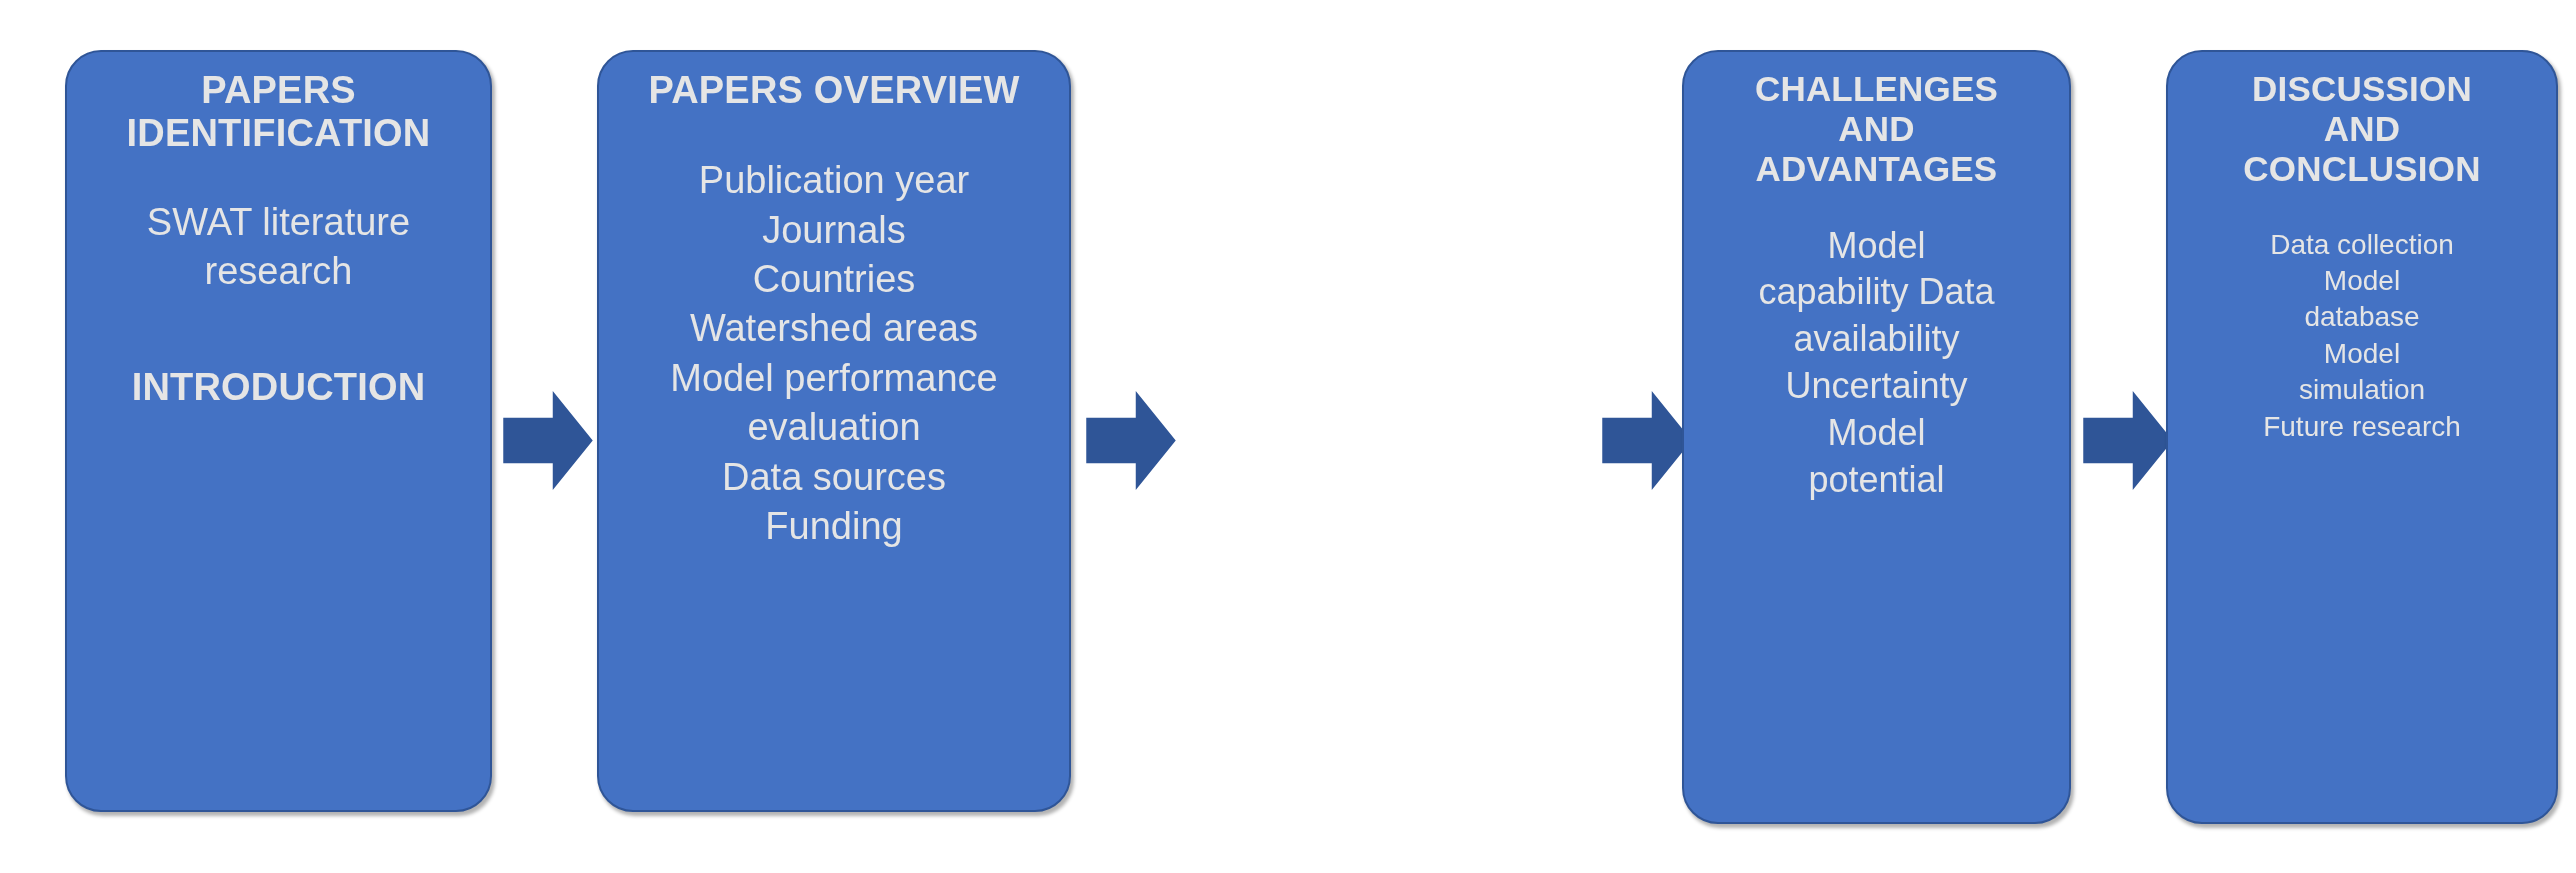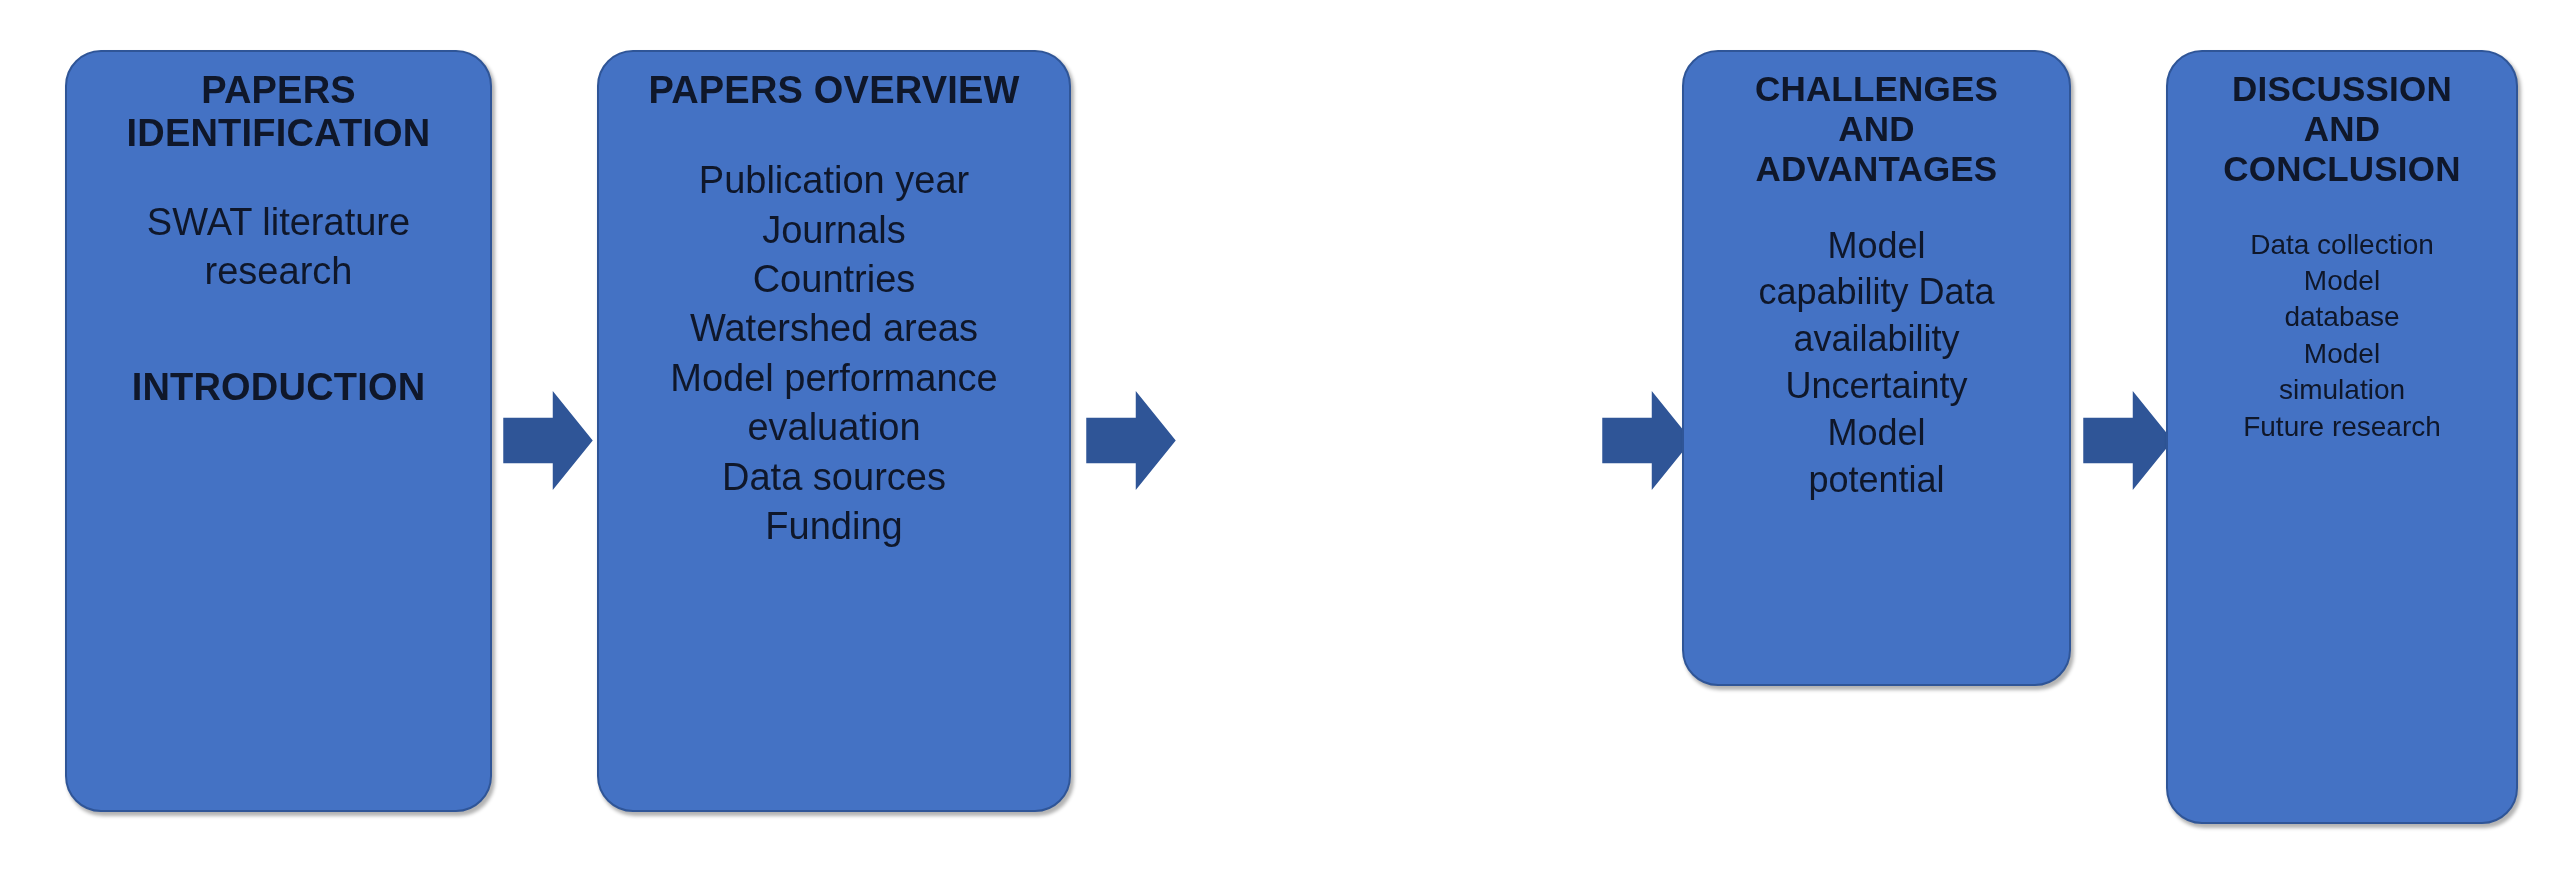"PAPERS" .stage { color: #0f172a -> #e5e5e5 }
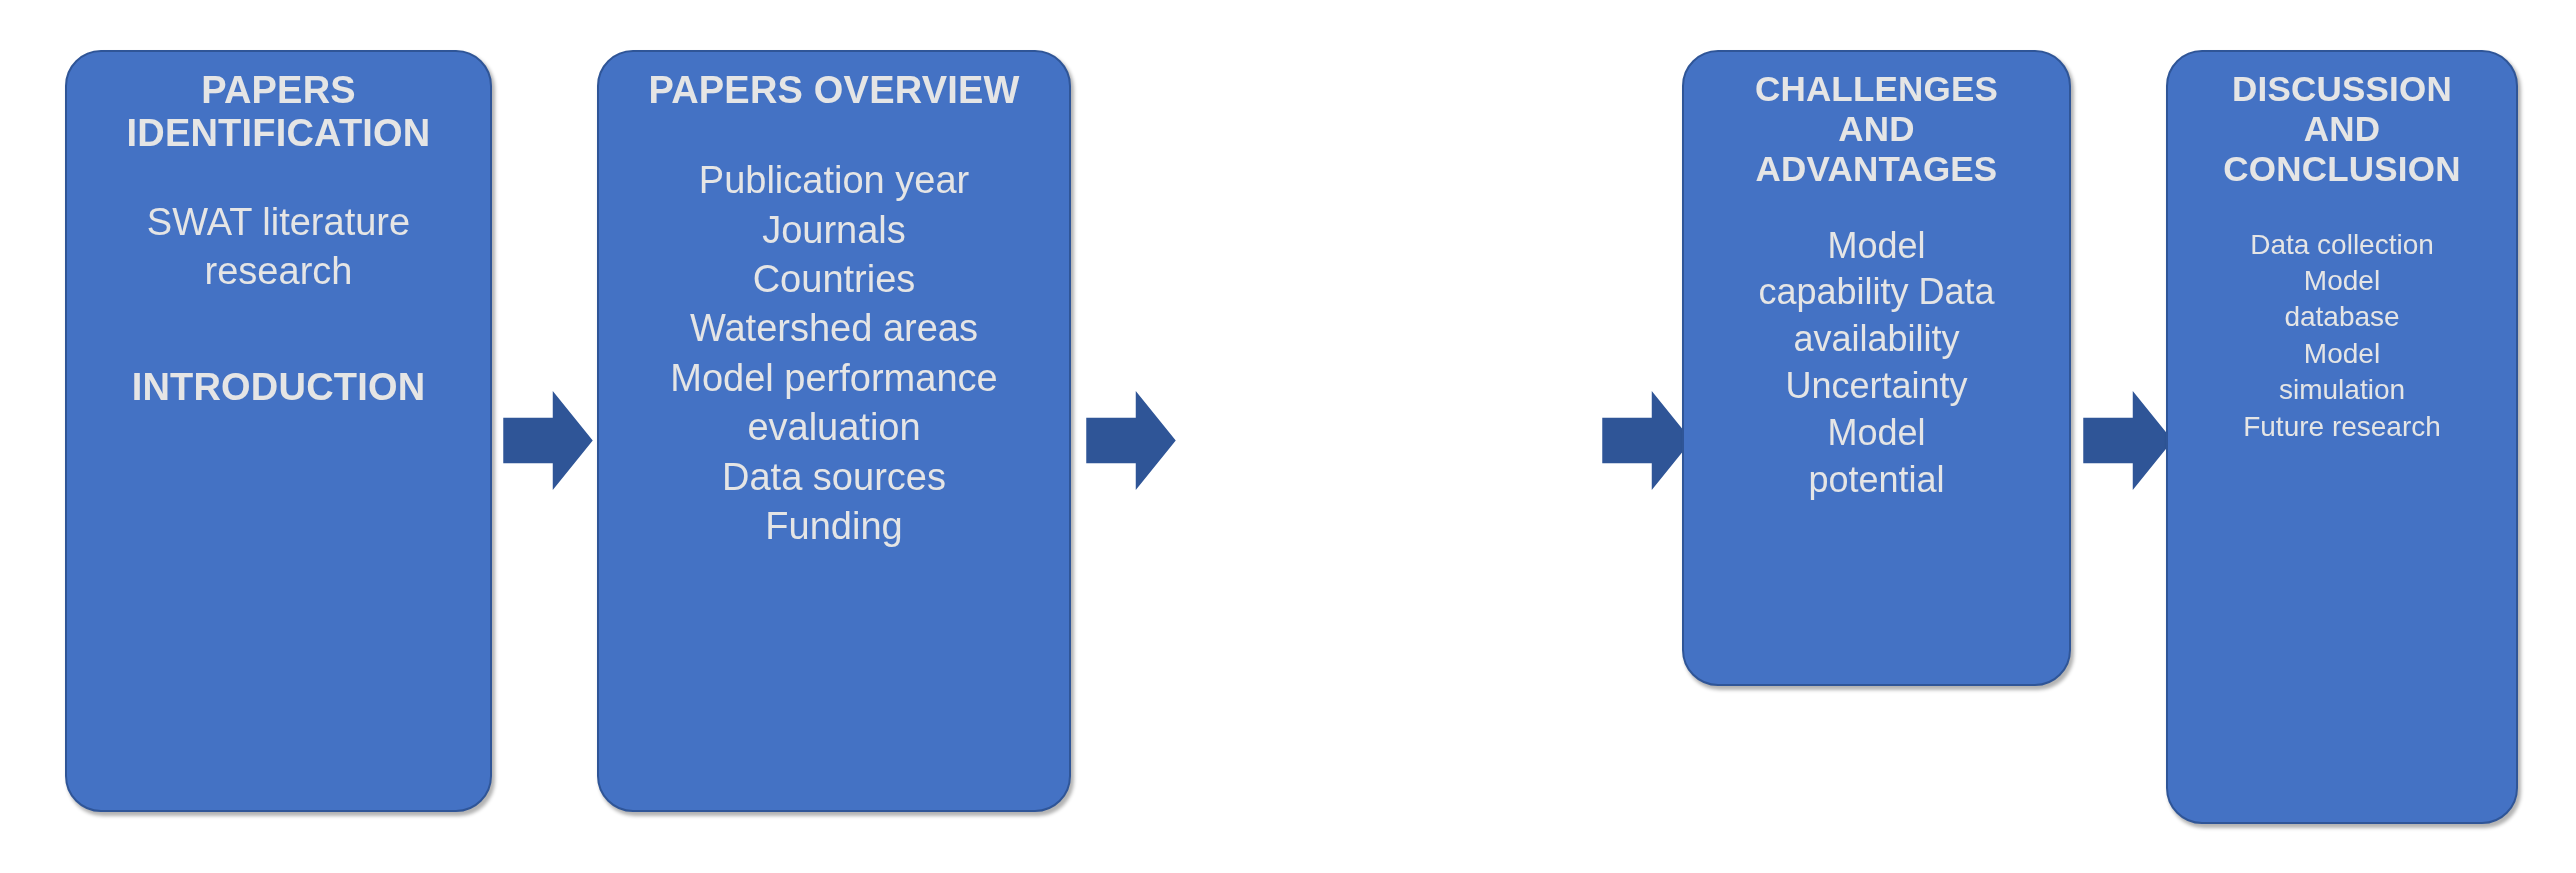"CHALLENGES" #stage-4 { height: 636px -> 774px }
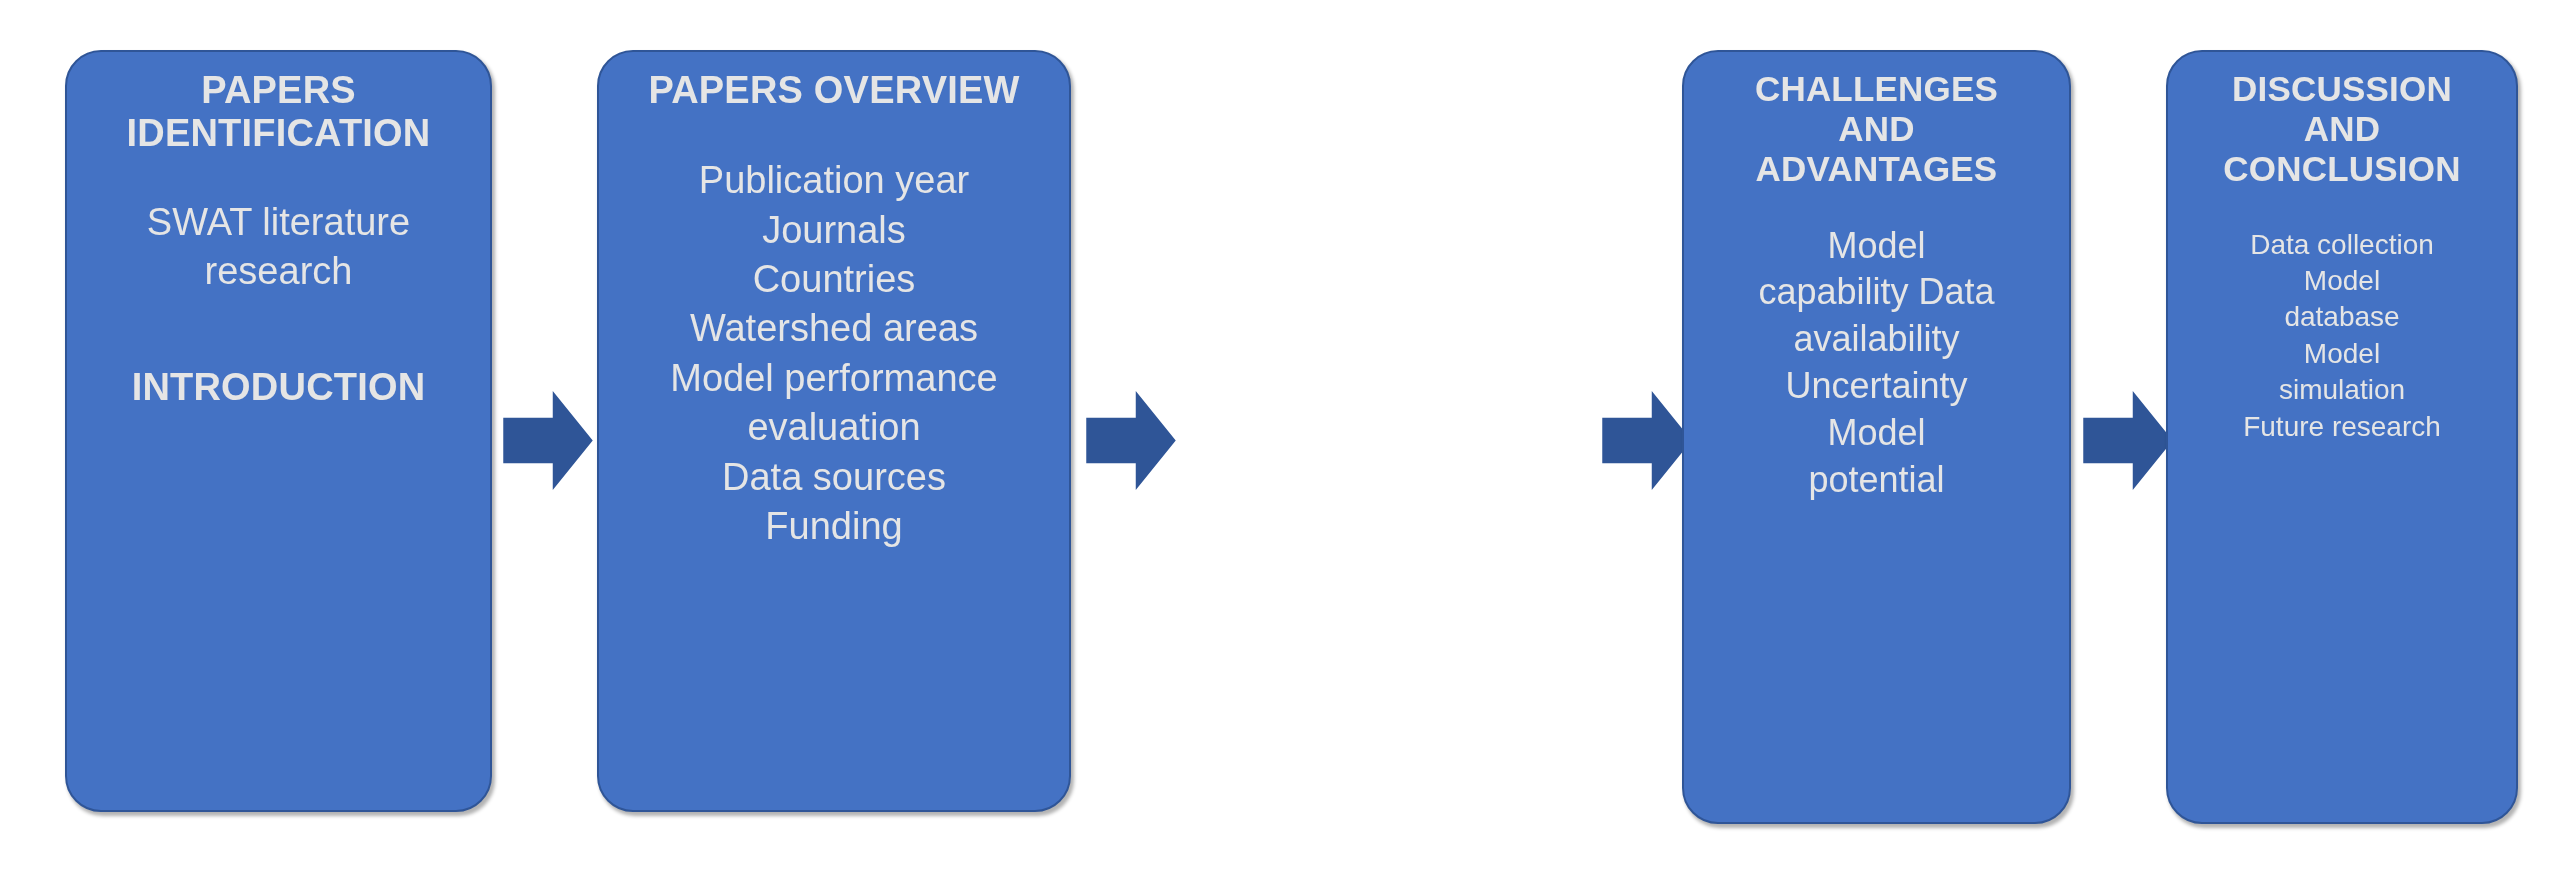"DISCUSSION" #stage-5 { width: 352px -> 392px }
